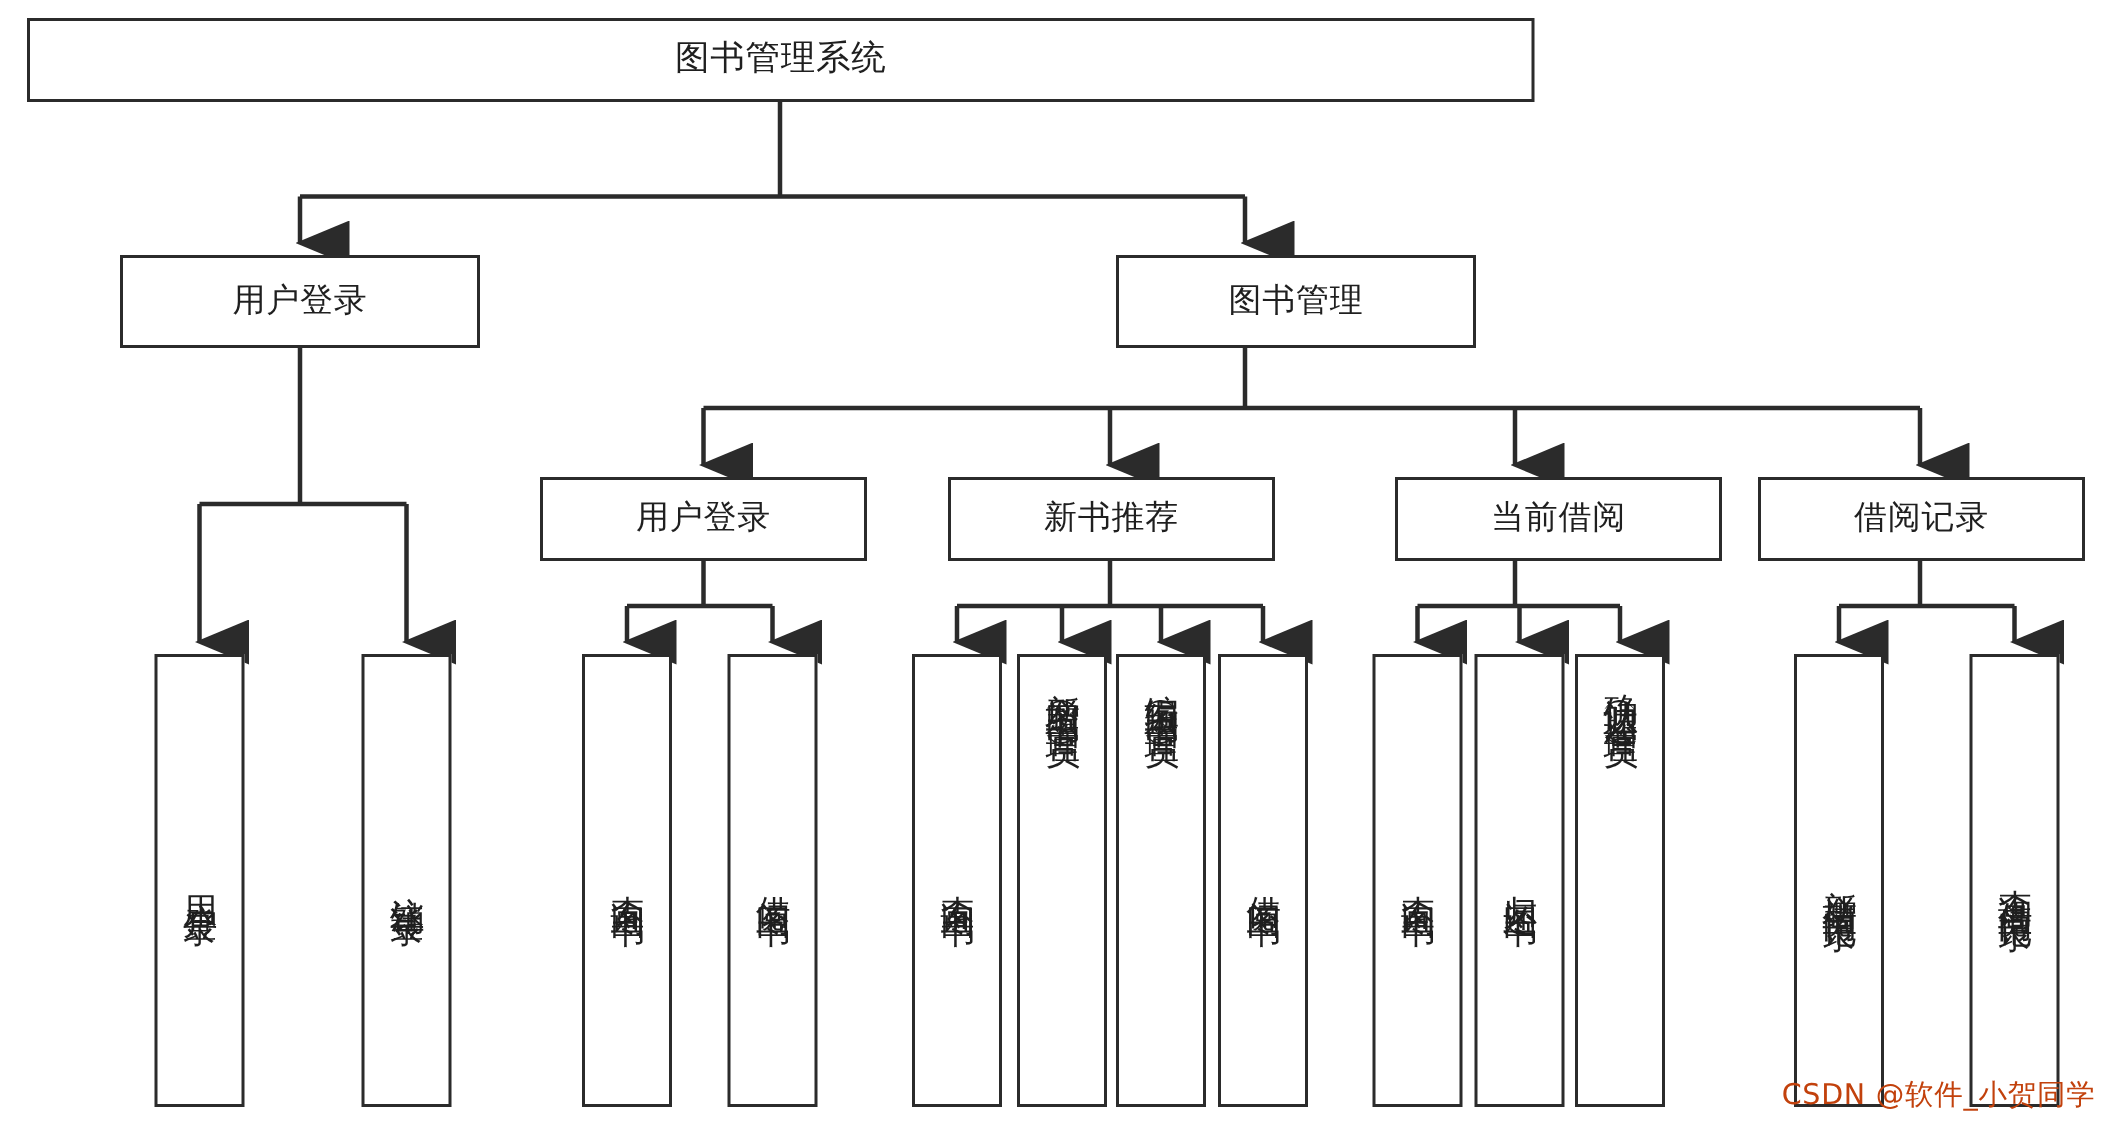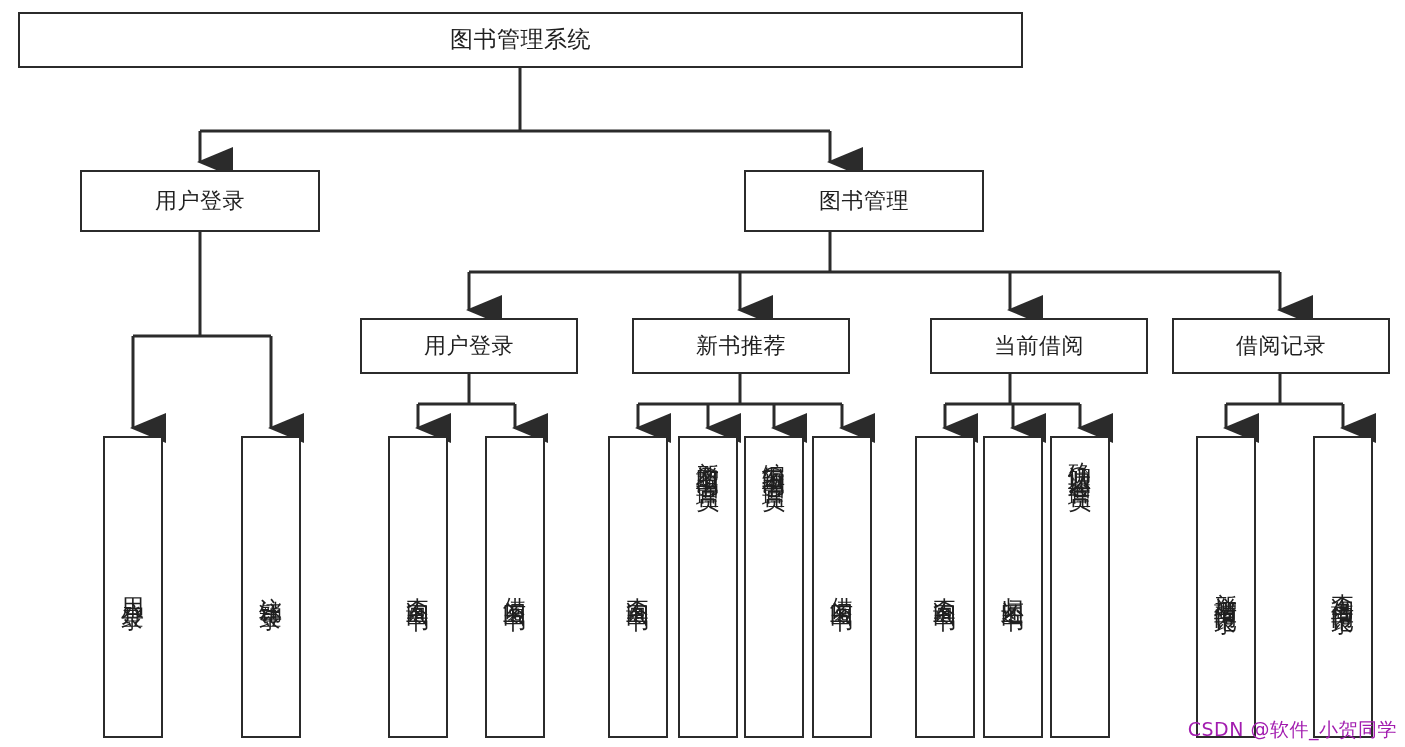"CSDN @软件_小贺同学" #watermark { color: #a21caf -> #c2410c }
